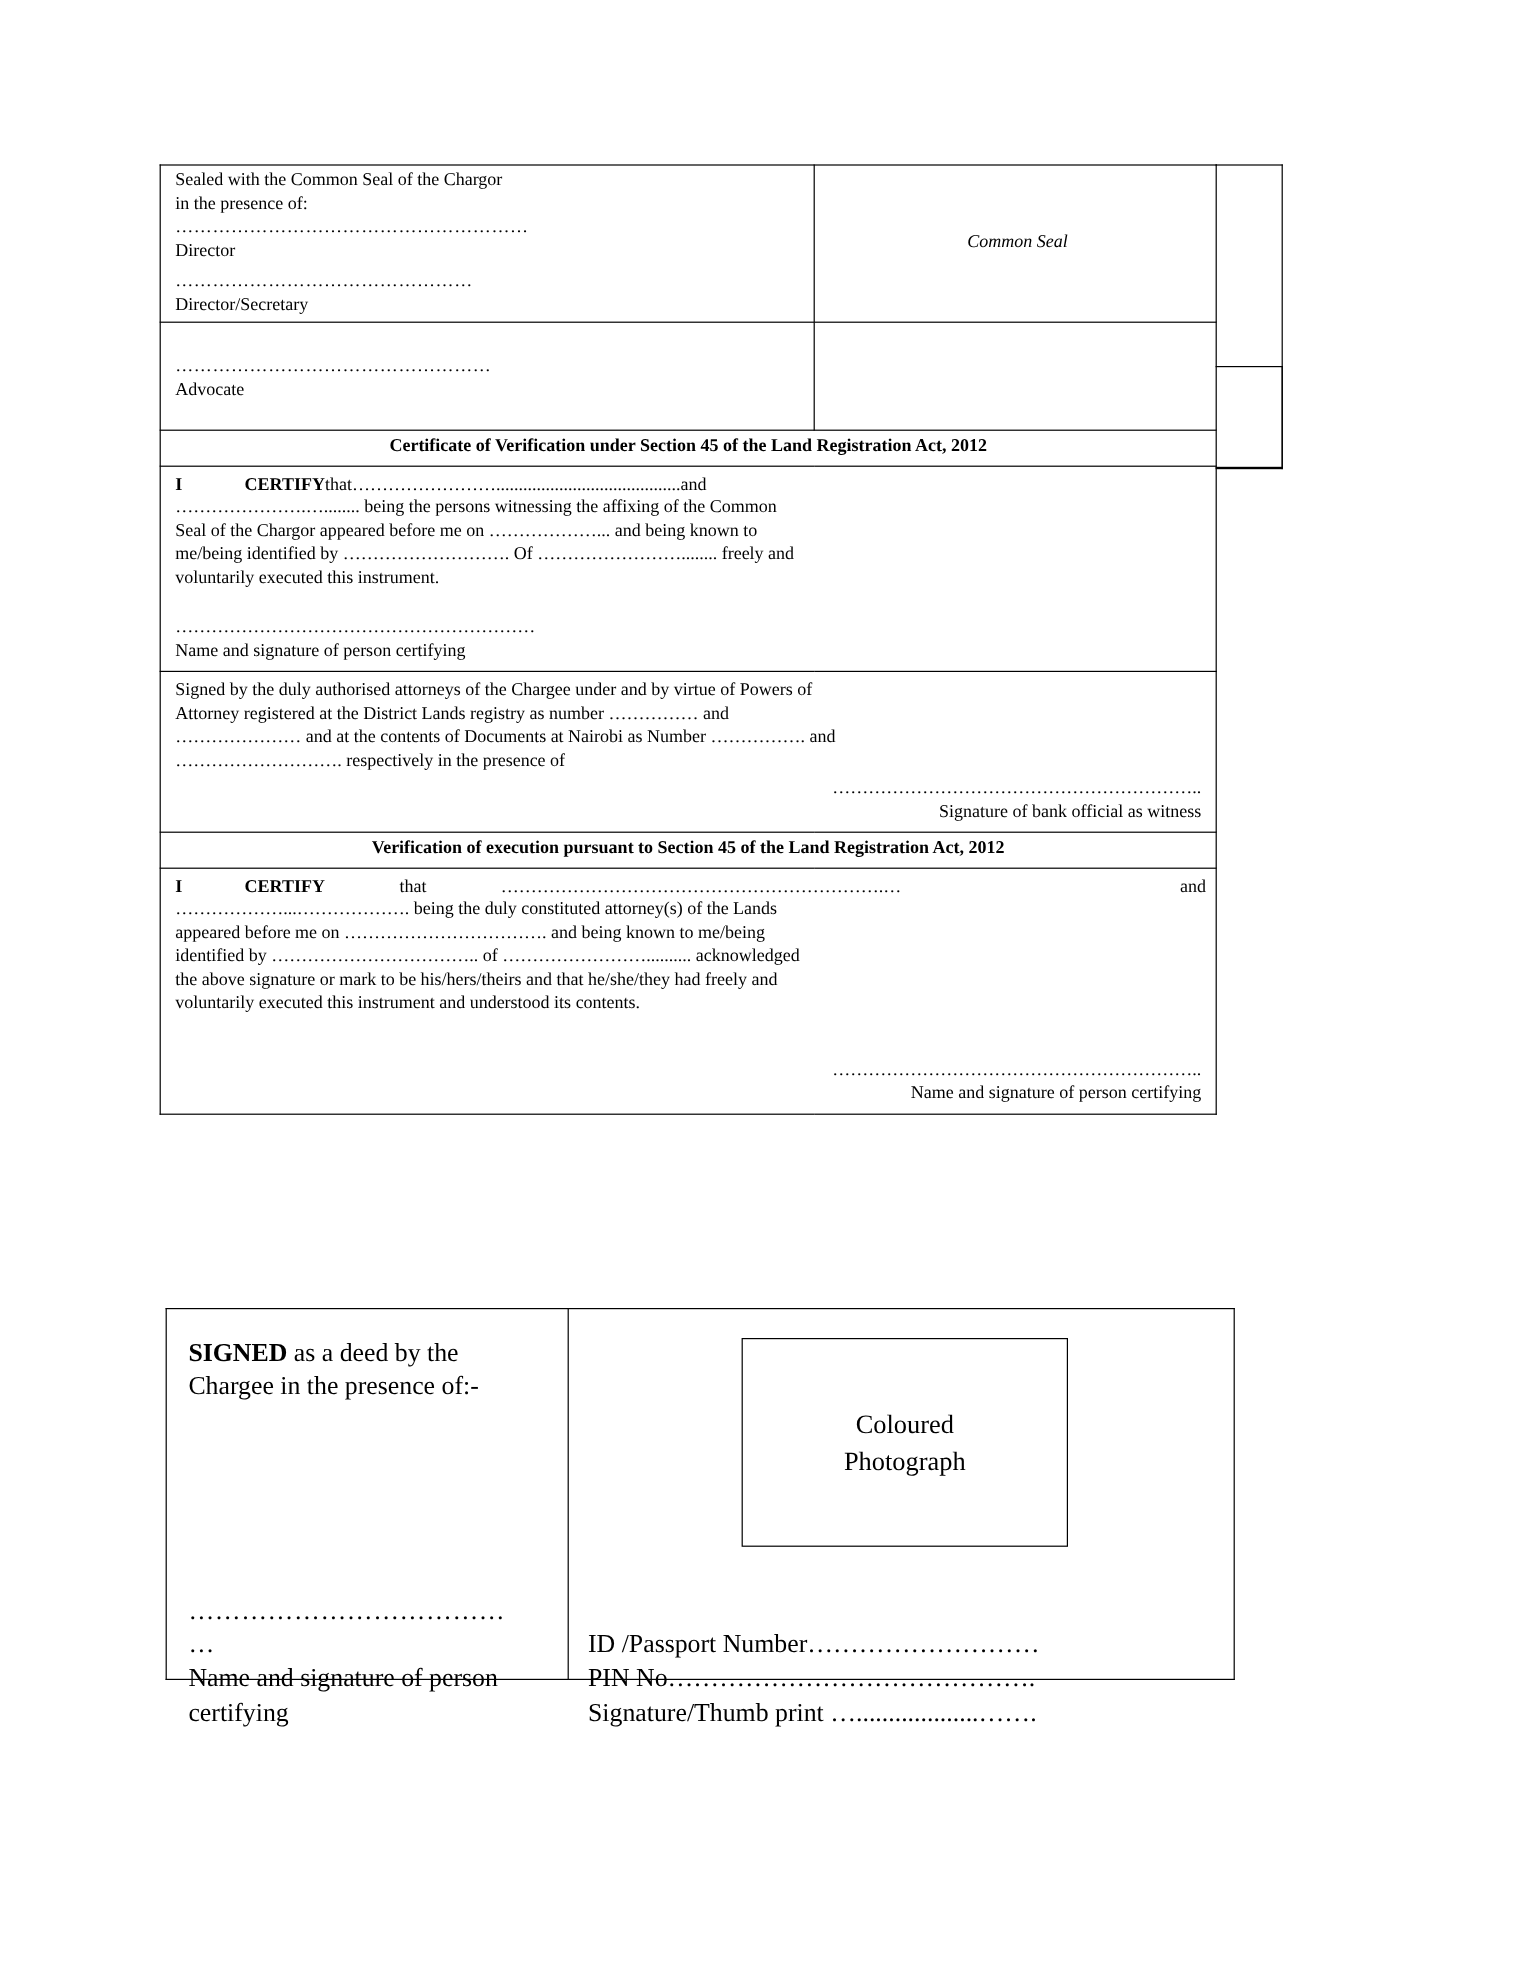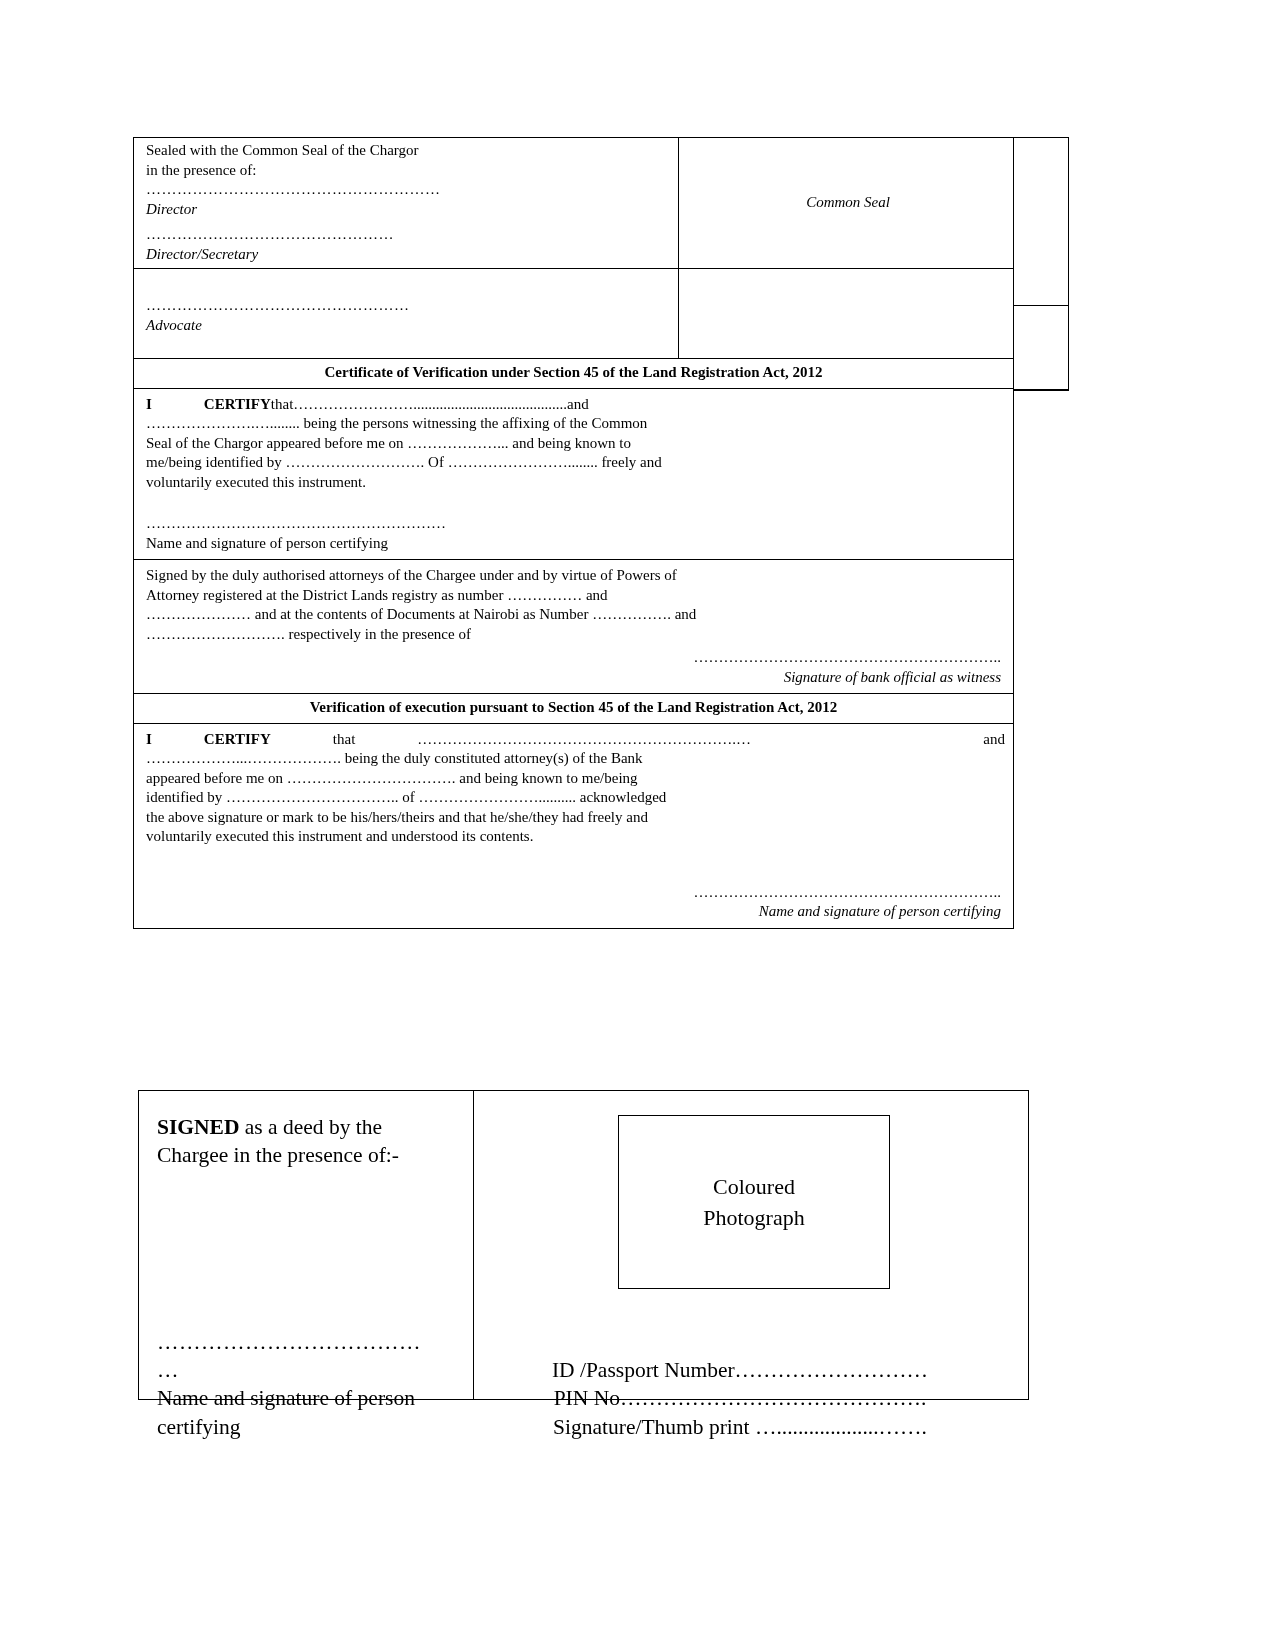"Director" .ital { font-style: italic -> none }
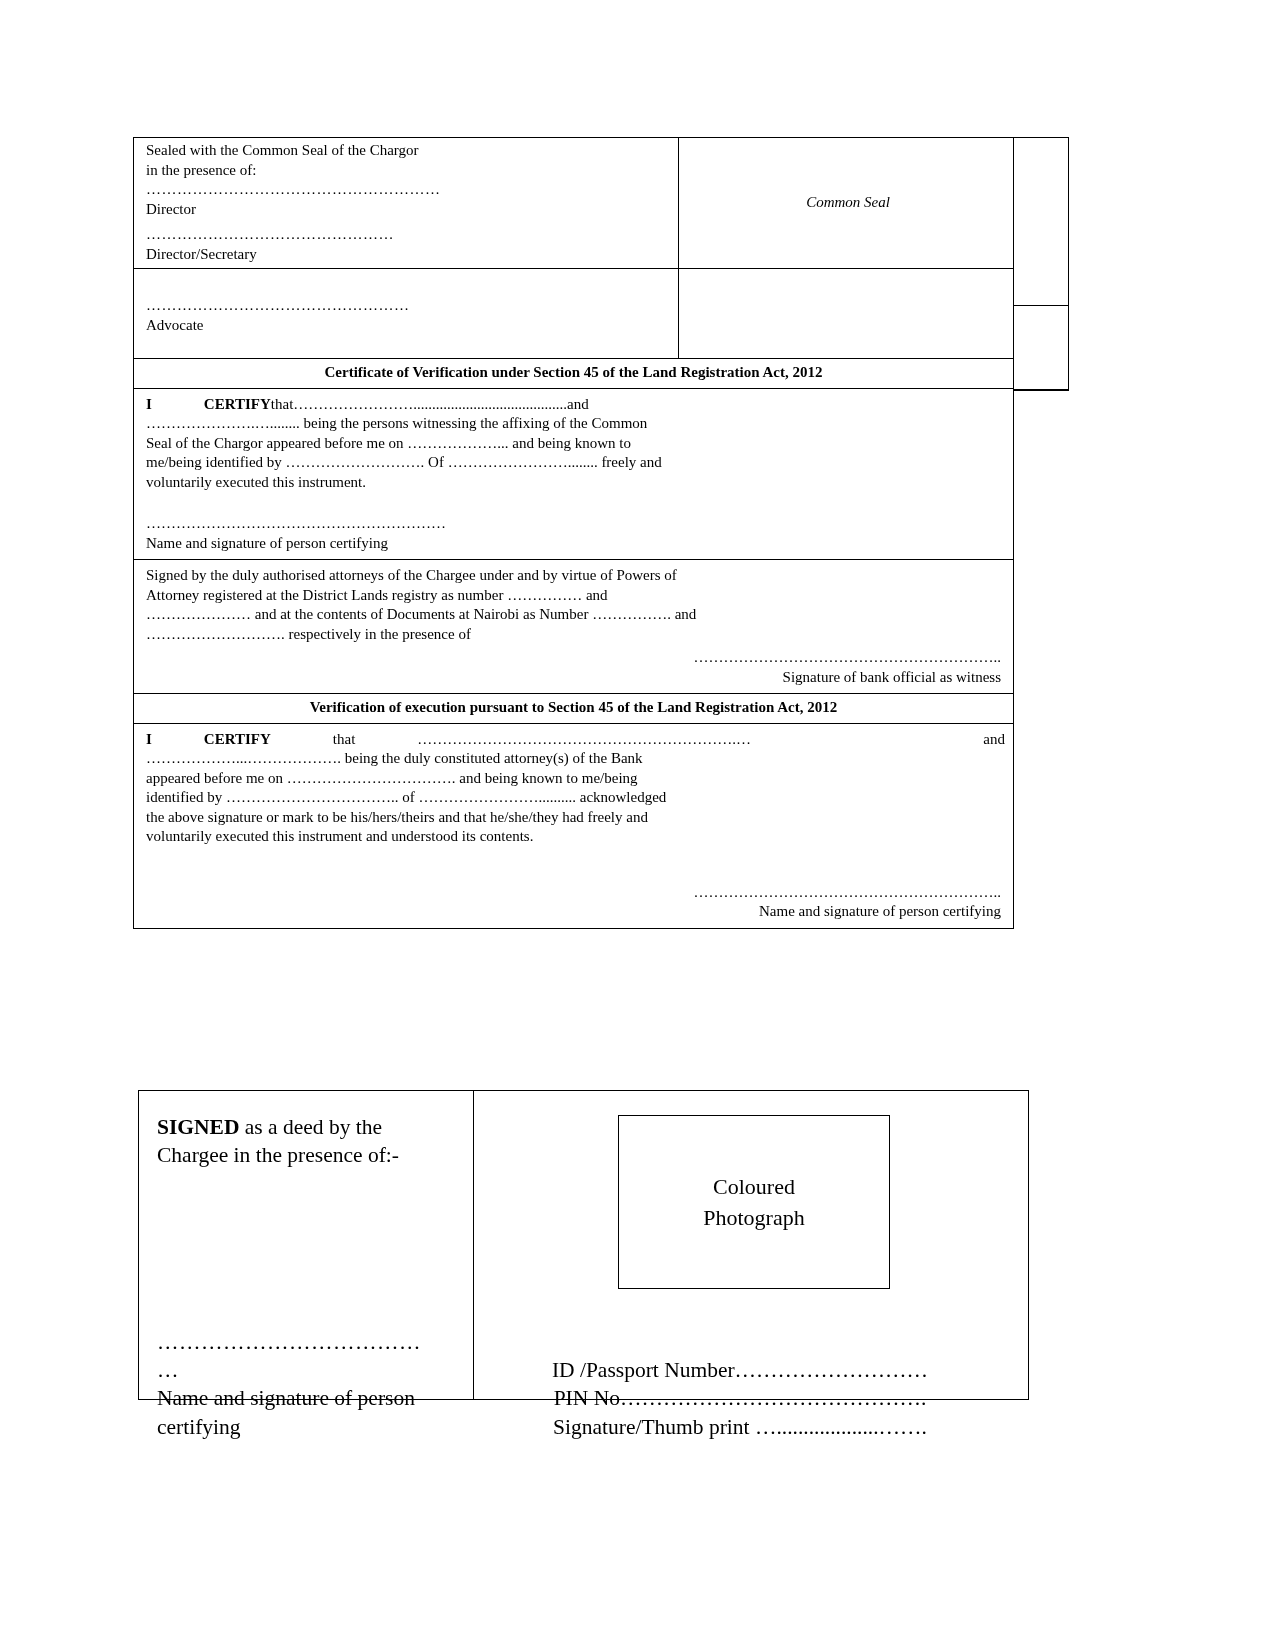"………………...………………. being the duly" div { text: Bank -> Lands }
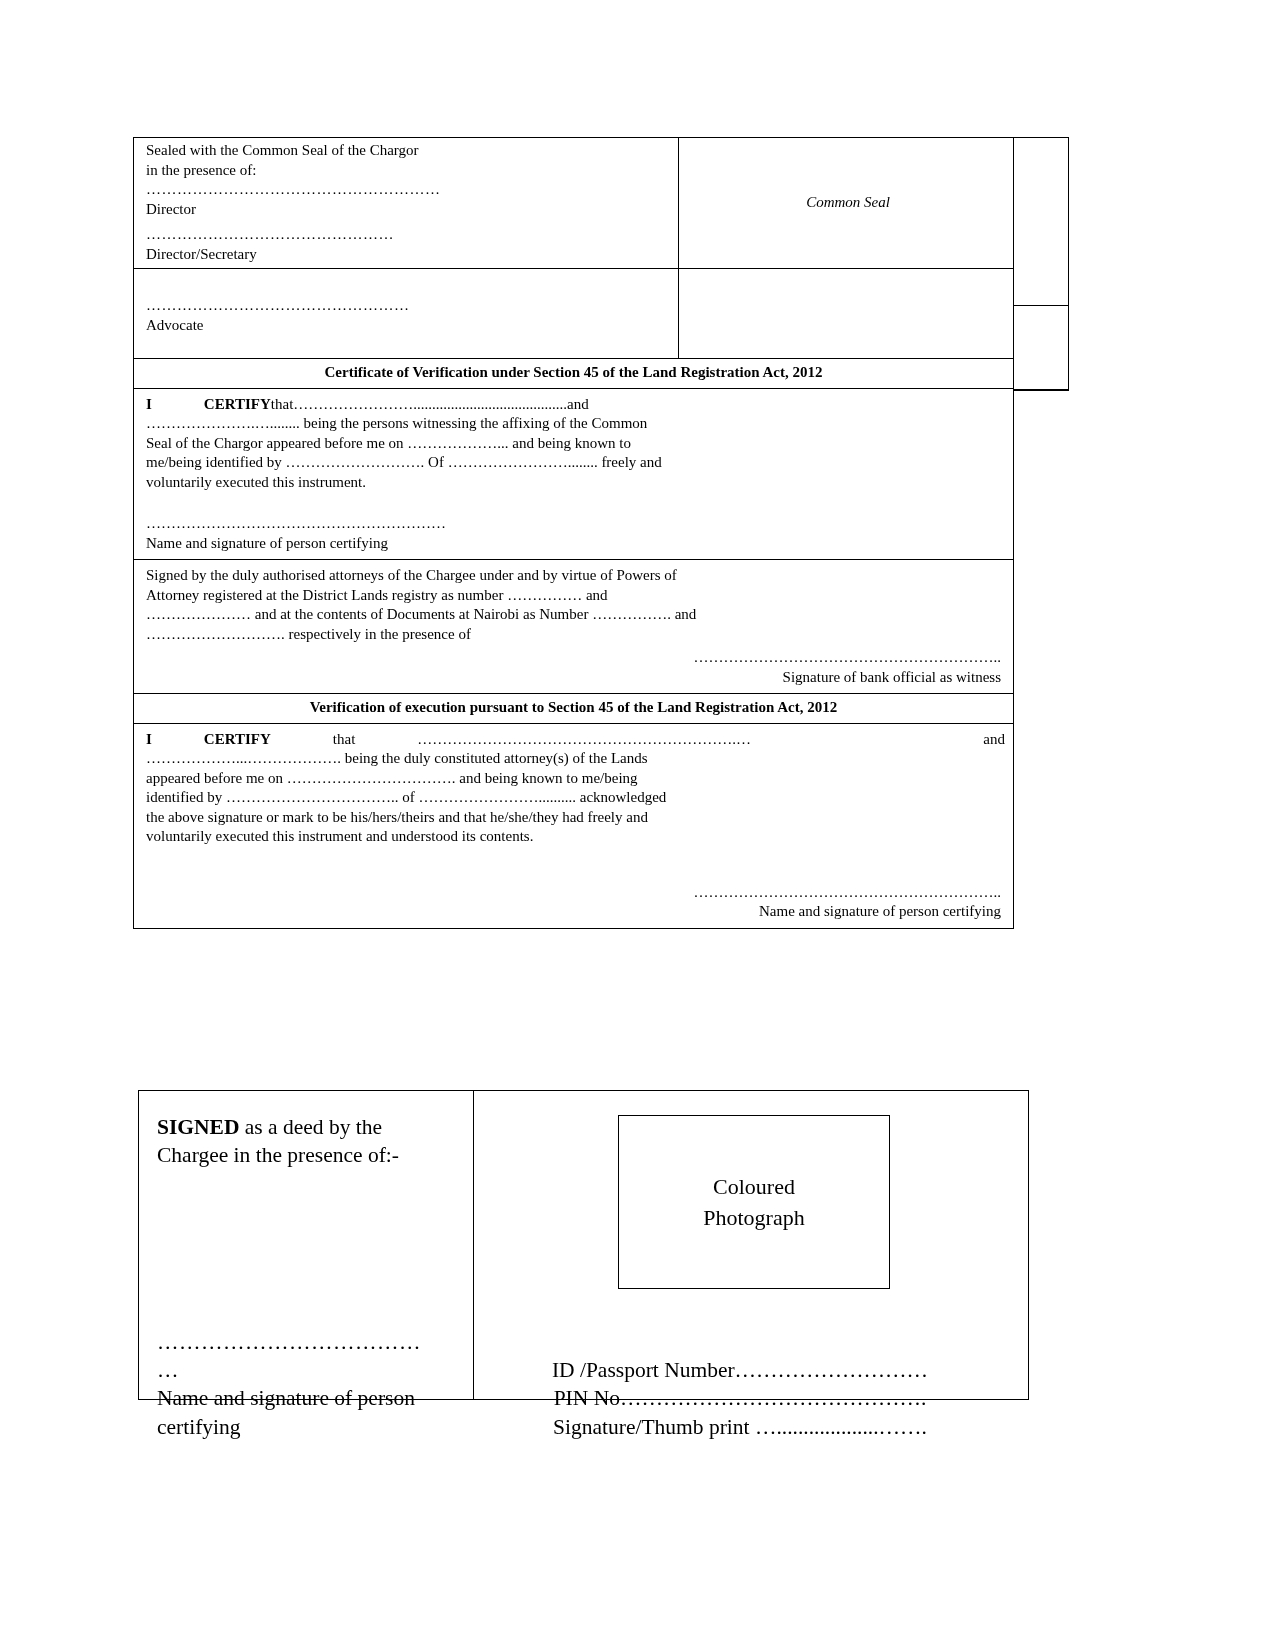"ID /Passport Number………………………" .id-lines { text-align: center -> none }
